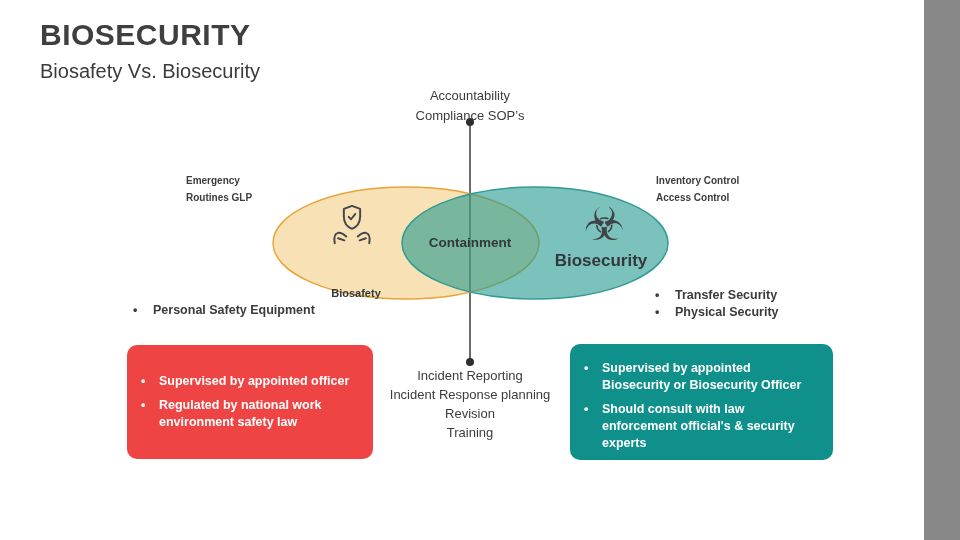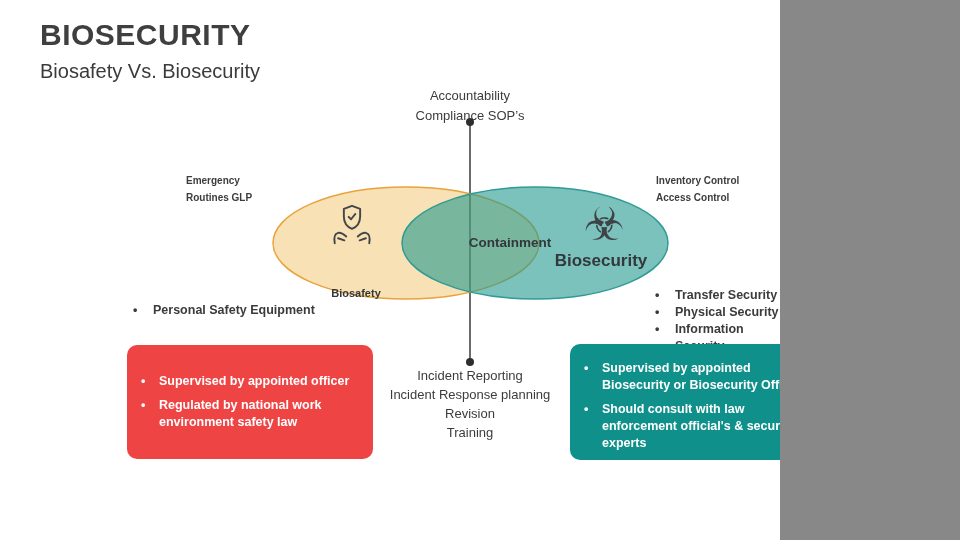"BIOSECURITY" .slide { width: 780px -> 924px }
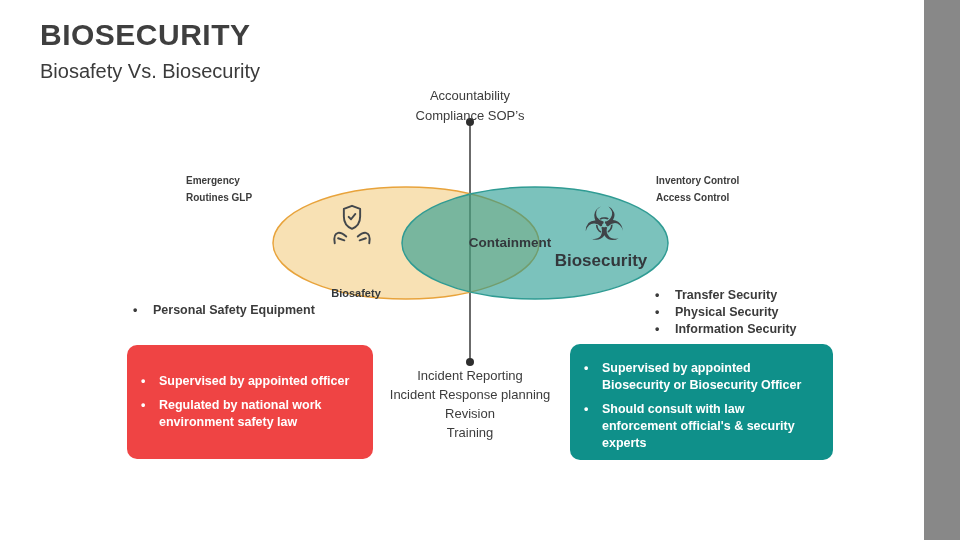"Containment" .lbl-containment { margin-left: 40px -> none }
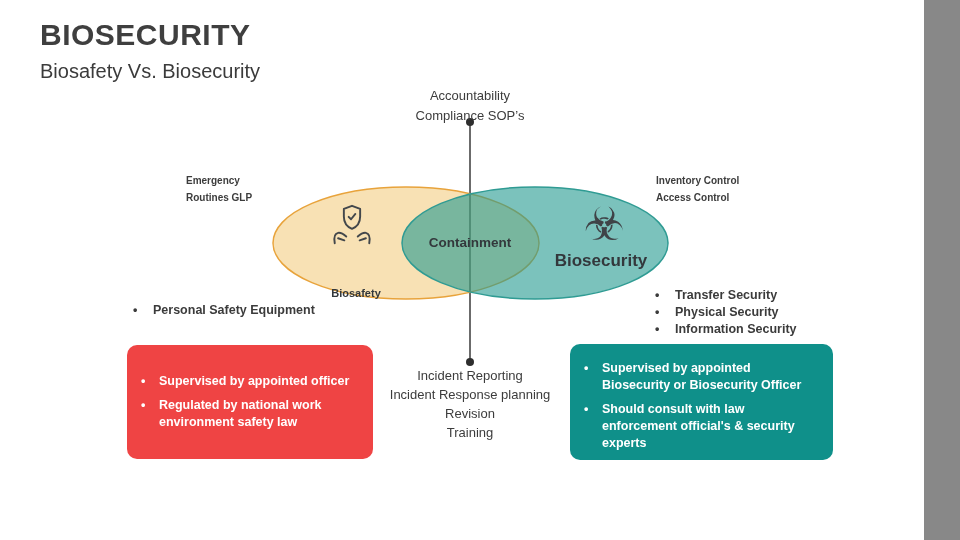"Information Security" li { html: <li>Information Security</li> -> none }
